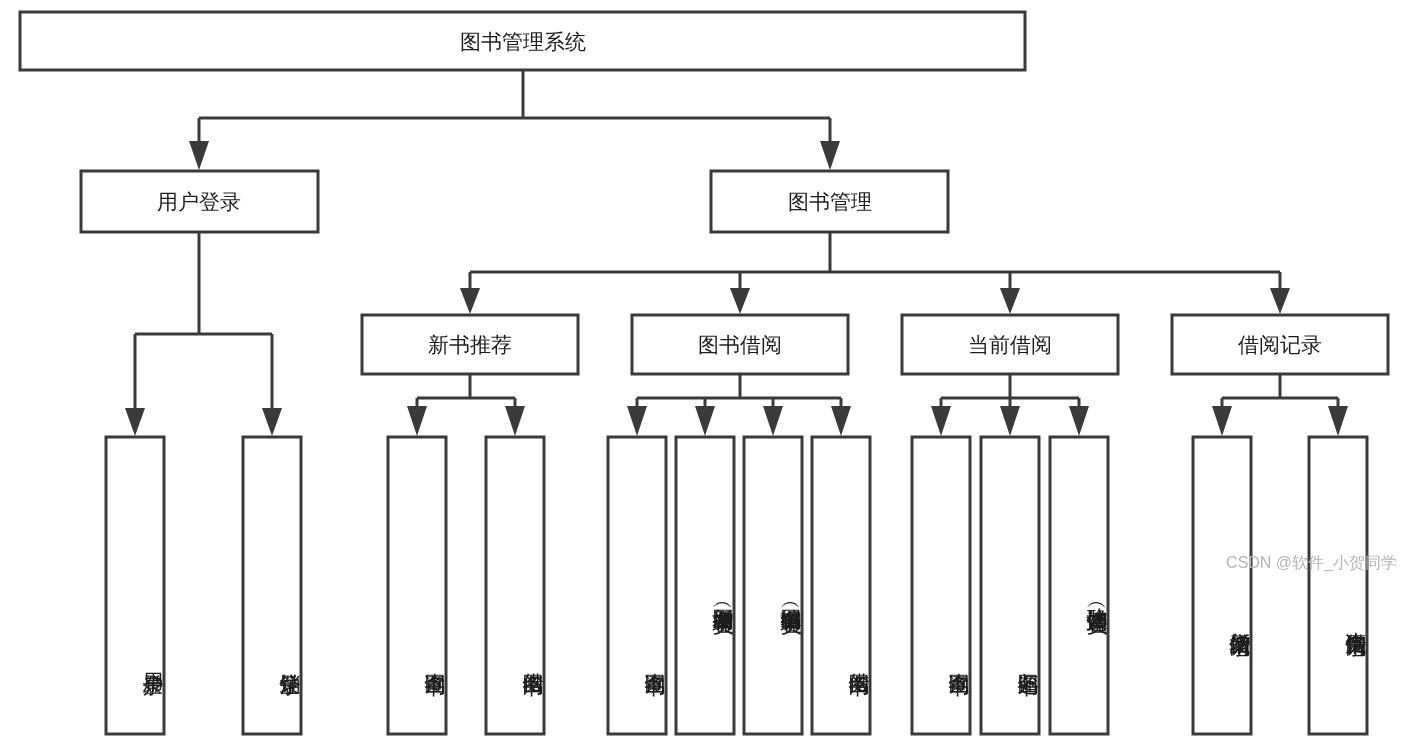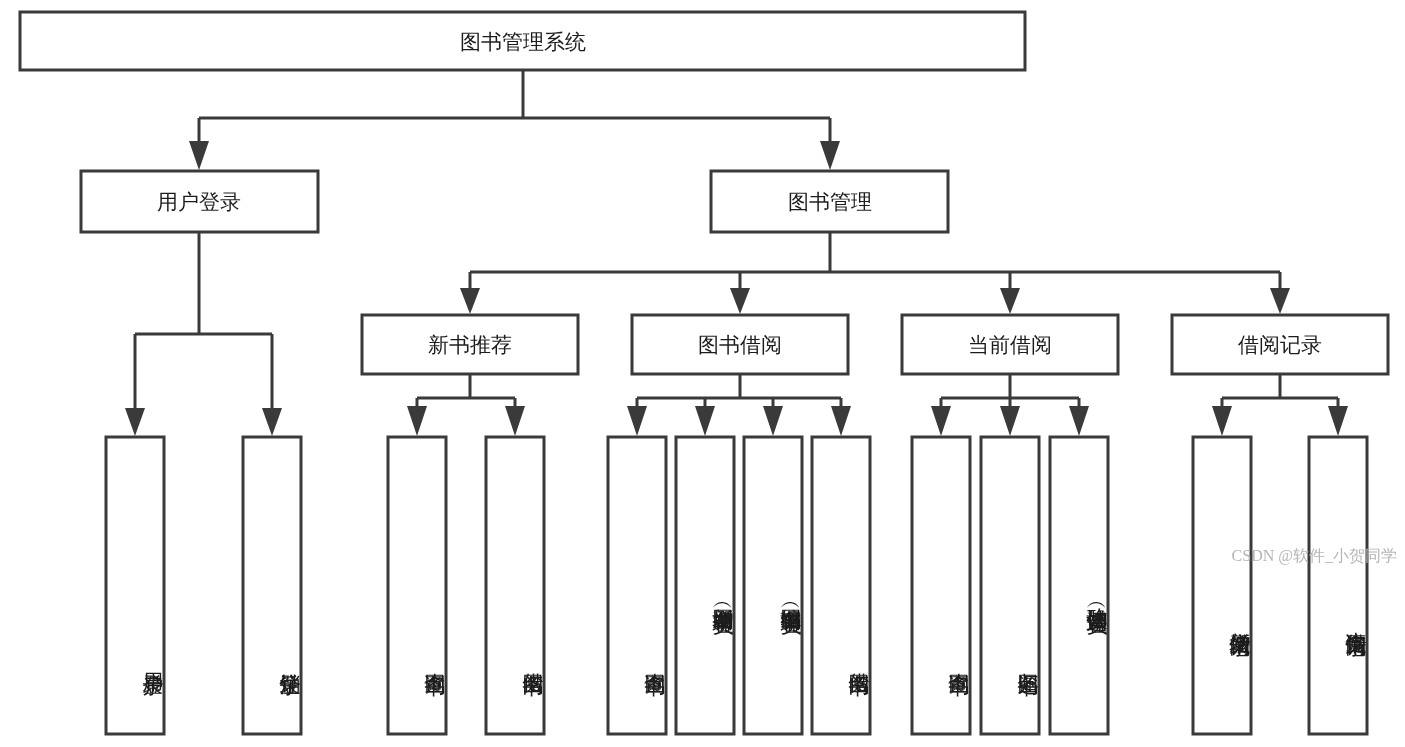"CSDN @软件_小贺同学" .watermark { bottom: 8px -> 1px; font-family: Liberation Serif, serif -> Liberation Sans, sans-serif }
